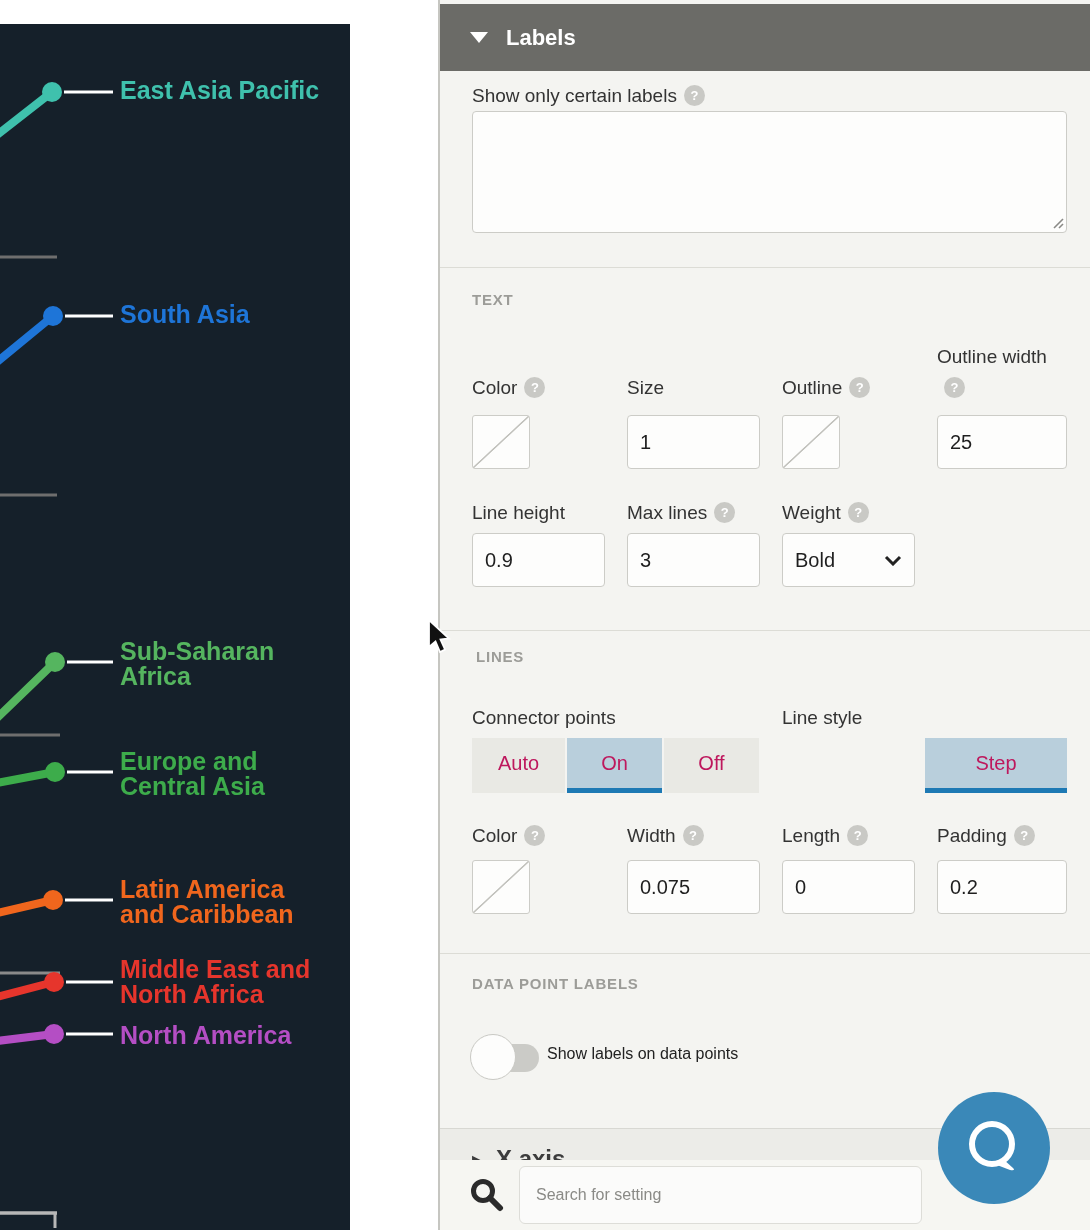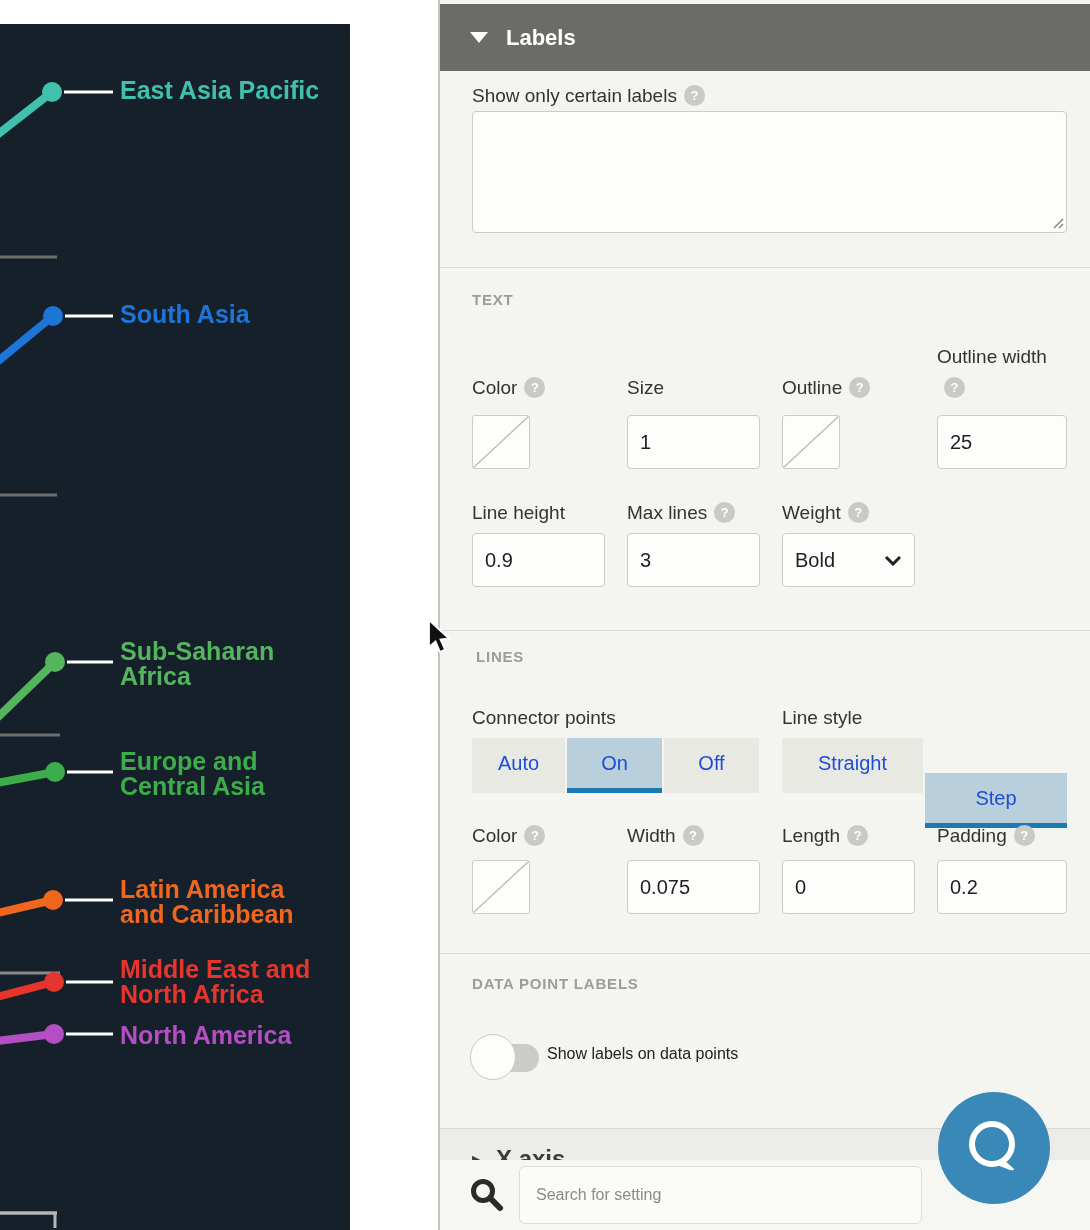"Auto" .segbtn { color: #1d4ed8 -> #be185d }
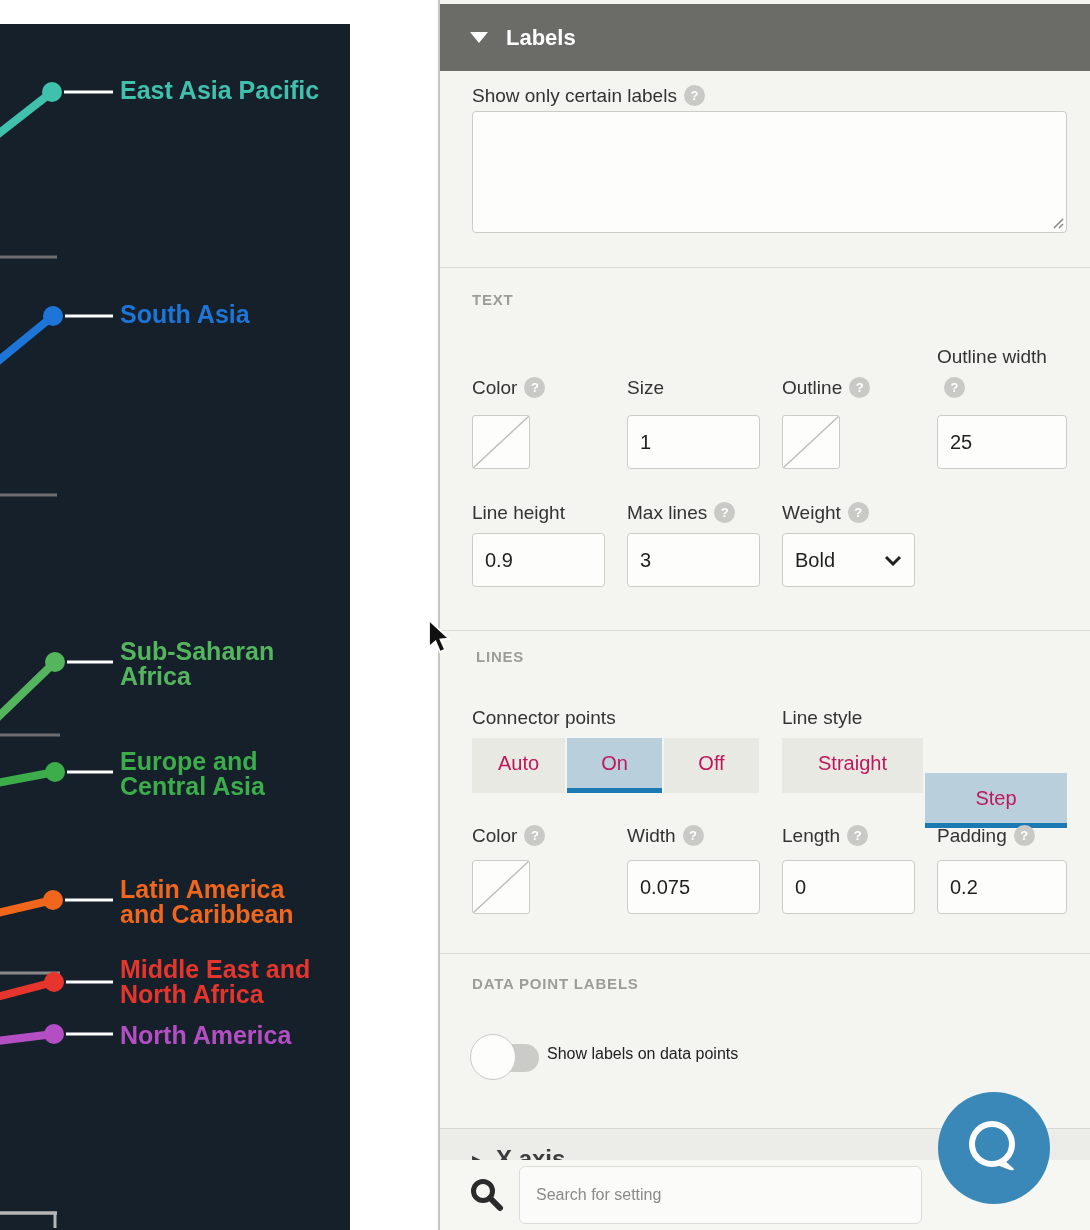"Straight" div.segbtn { html: <div>Straight</div> -> none }
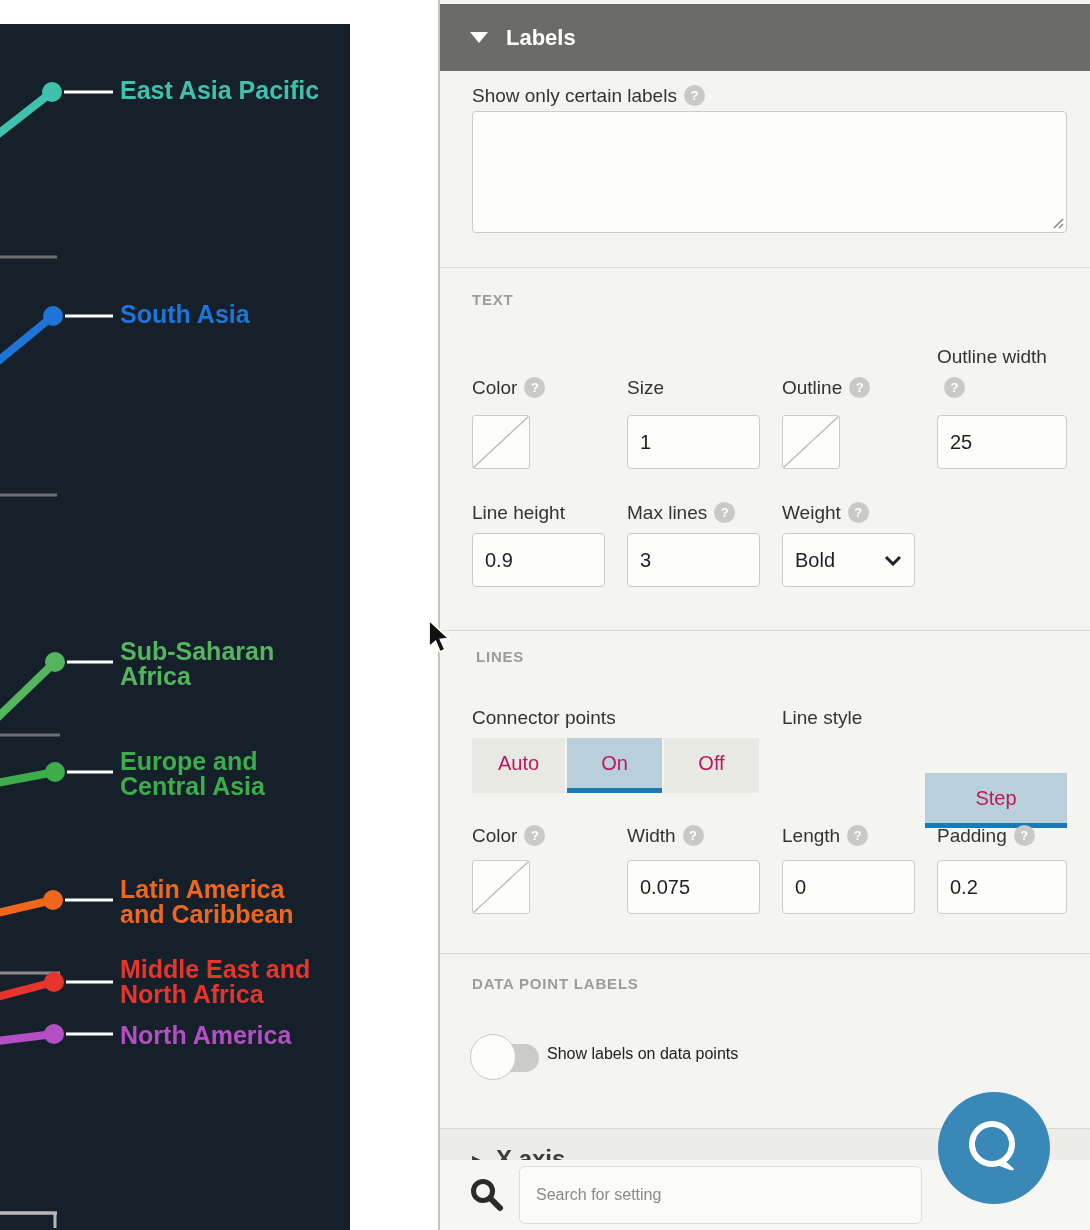"Step" div.segbtn { margin-top: 35px -> none }
